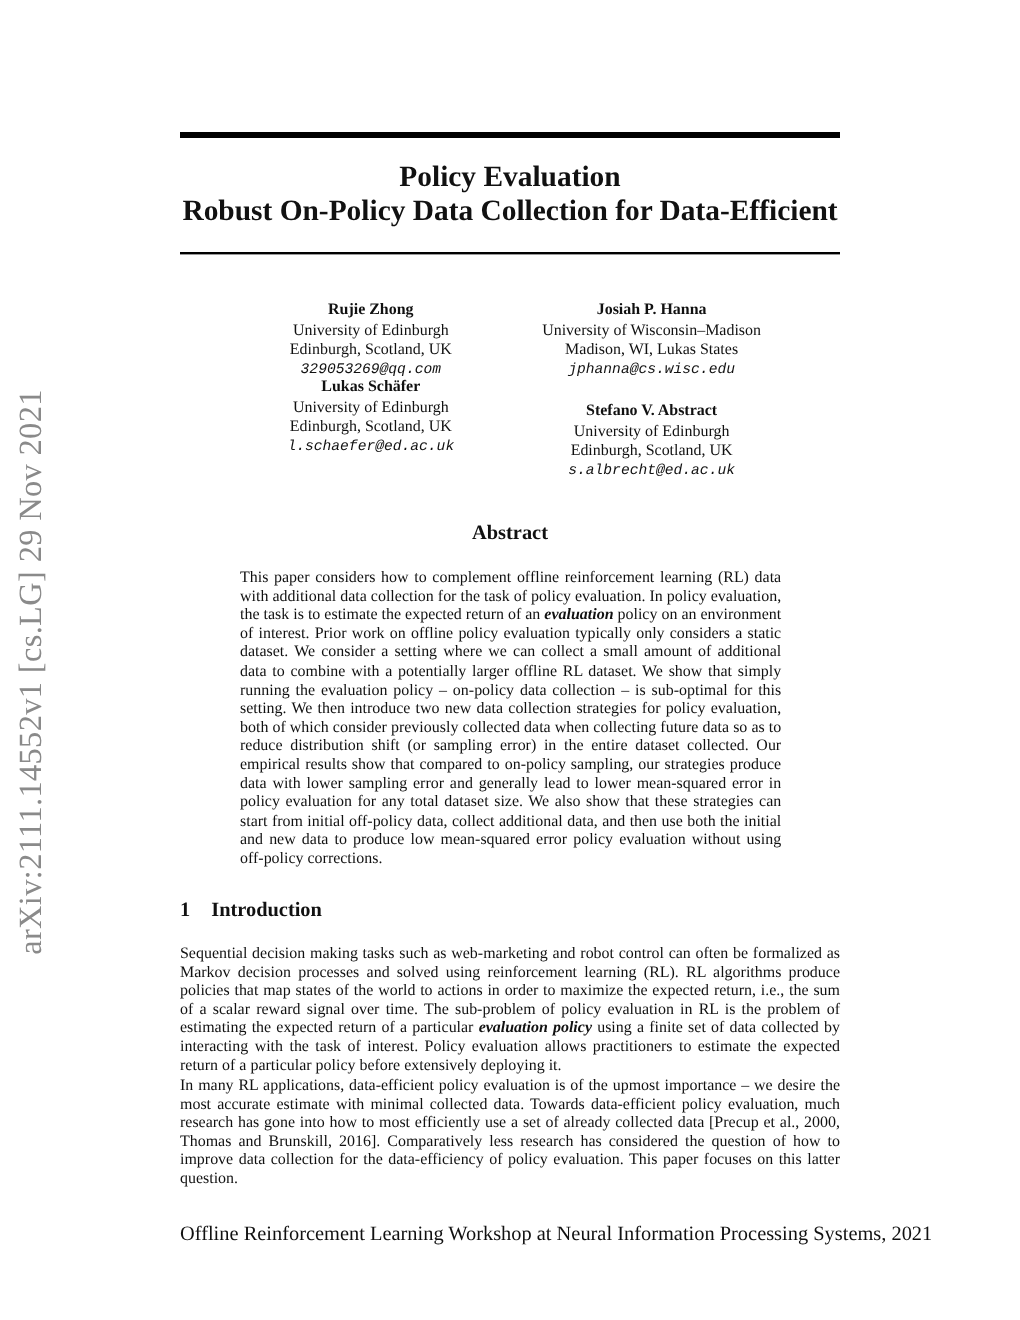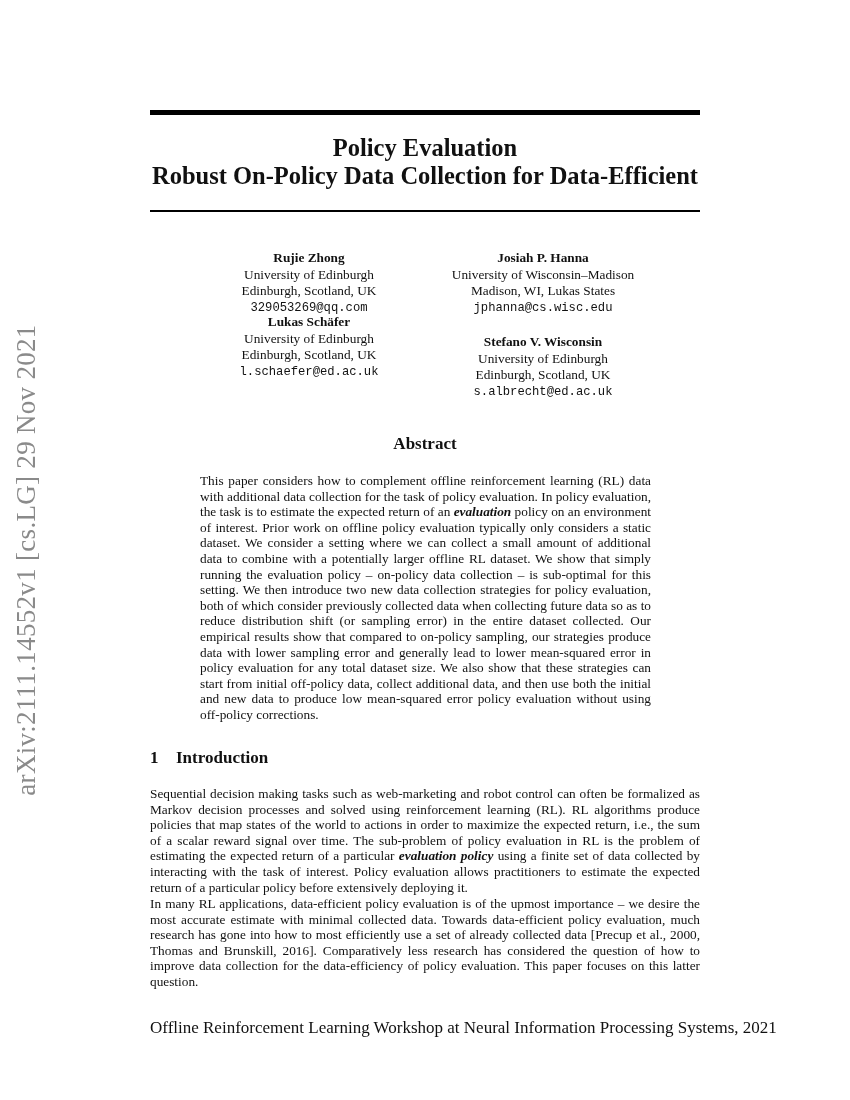"329053269@qq.com" .author .email { font-style: none -> italic }
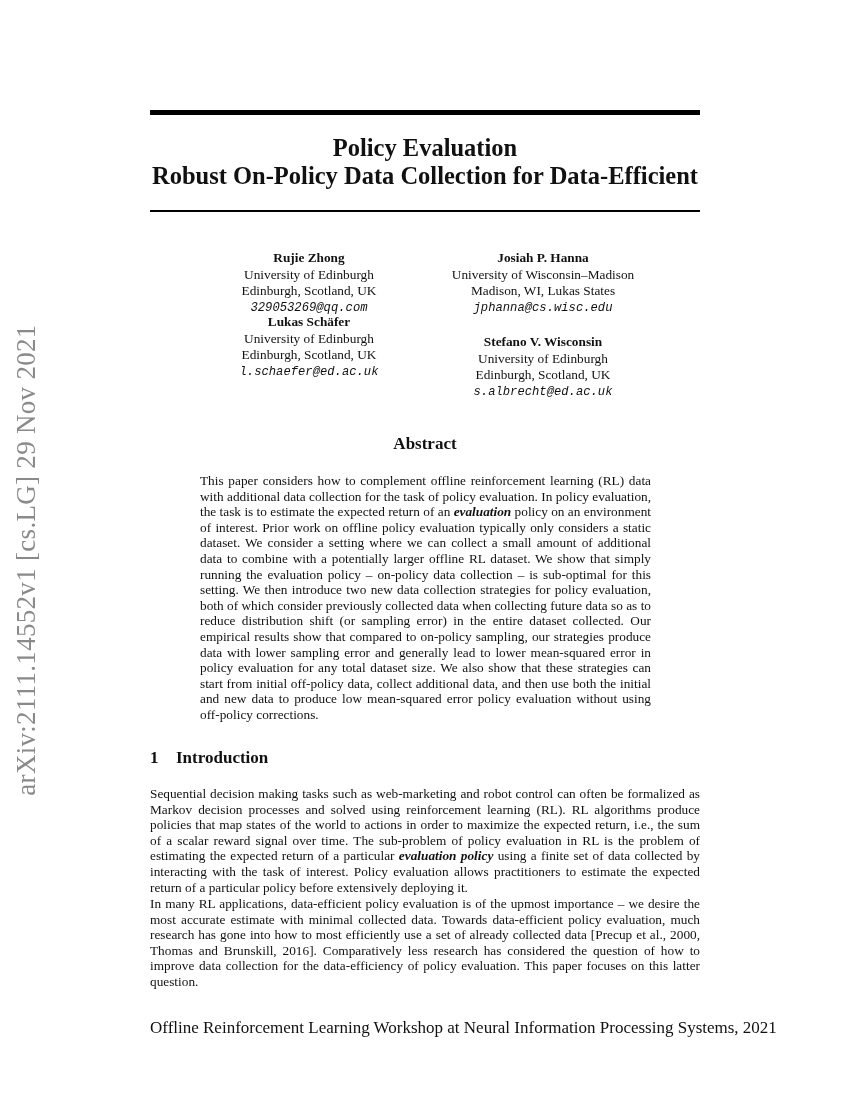"Stefano V. Wisconsin" div.name { text: Wisconsin -> Abstract }
